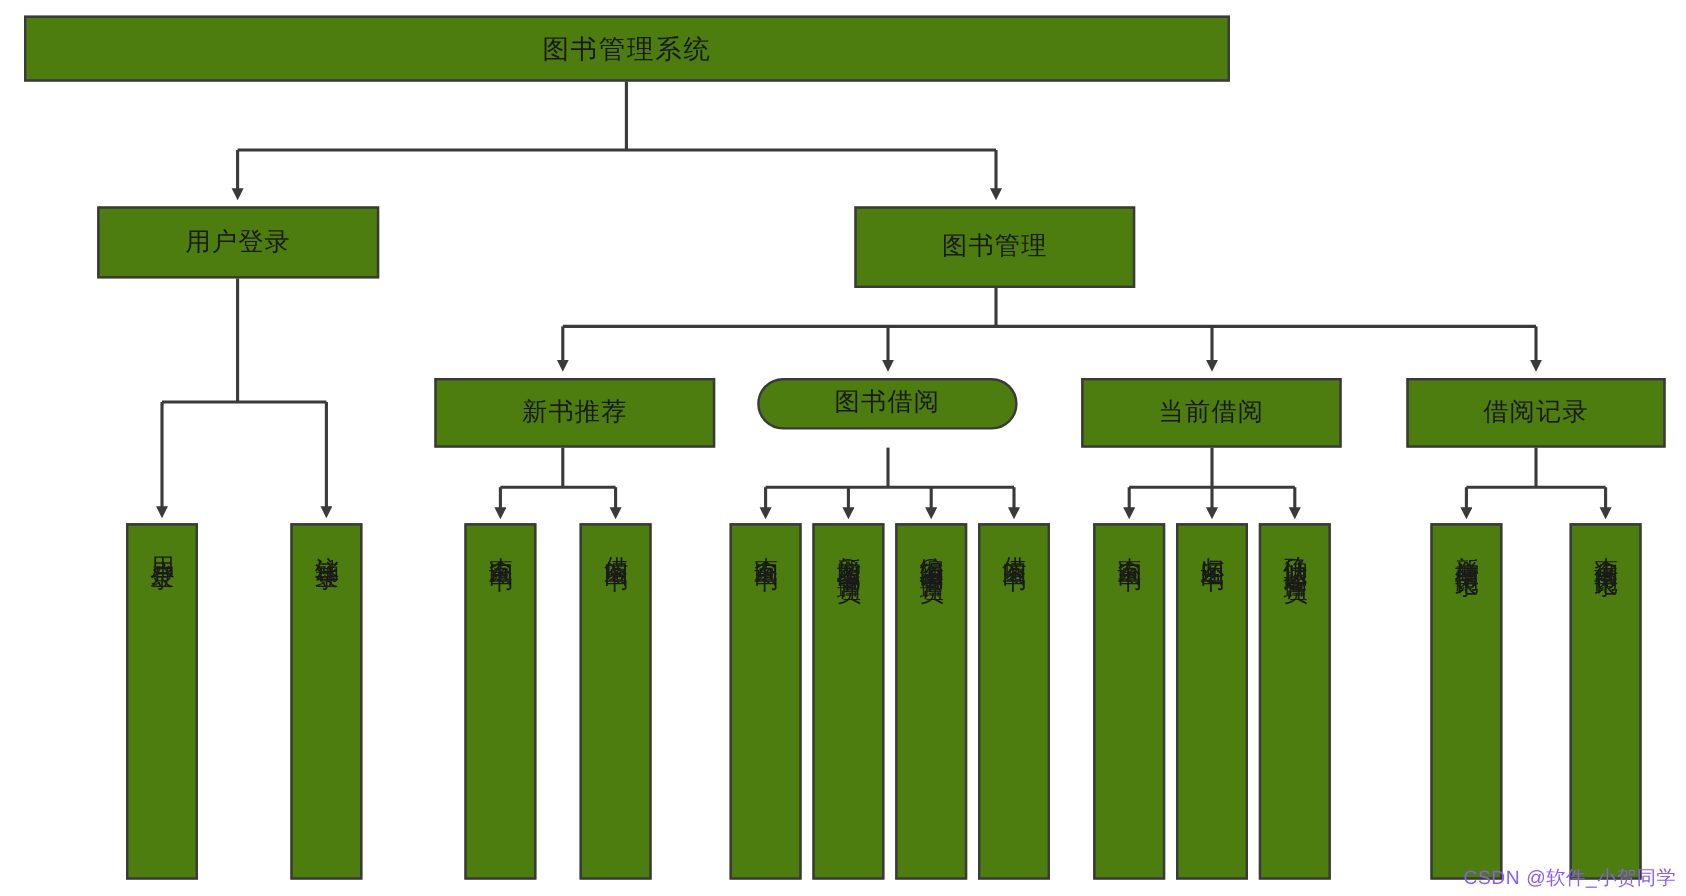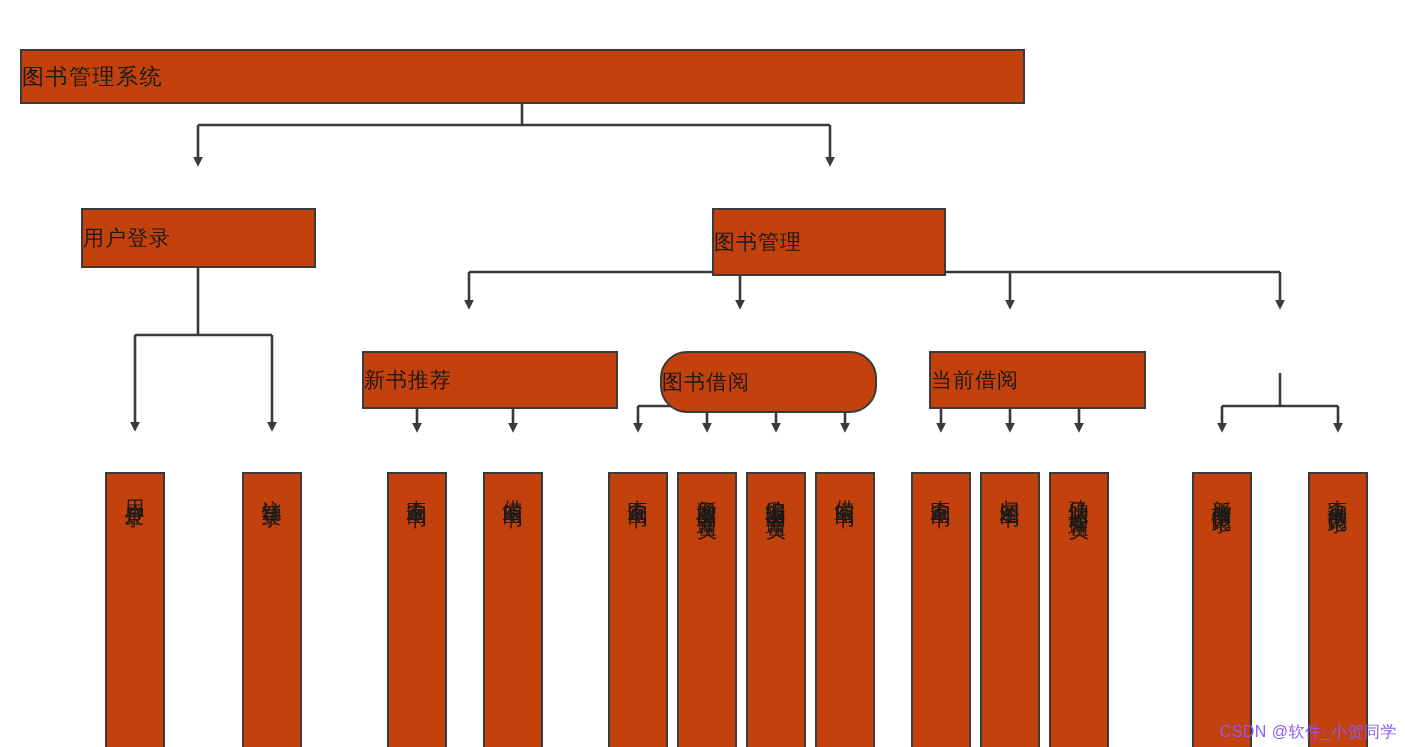"图书管理系统" .node { background: #c2410c -> #4d7c0f; justify-content: none -> center; margin-top: 36px -> none }
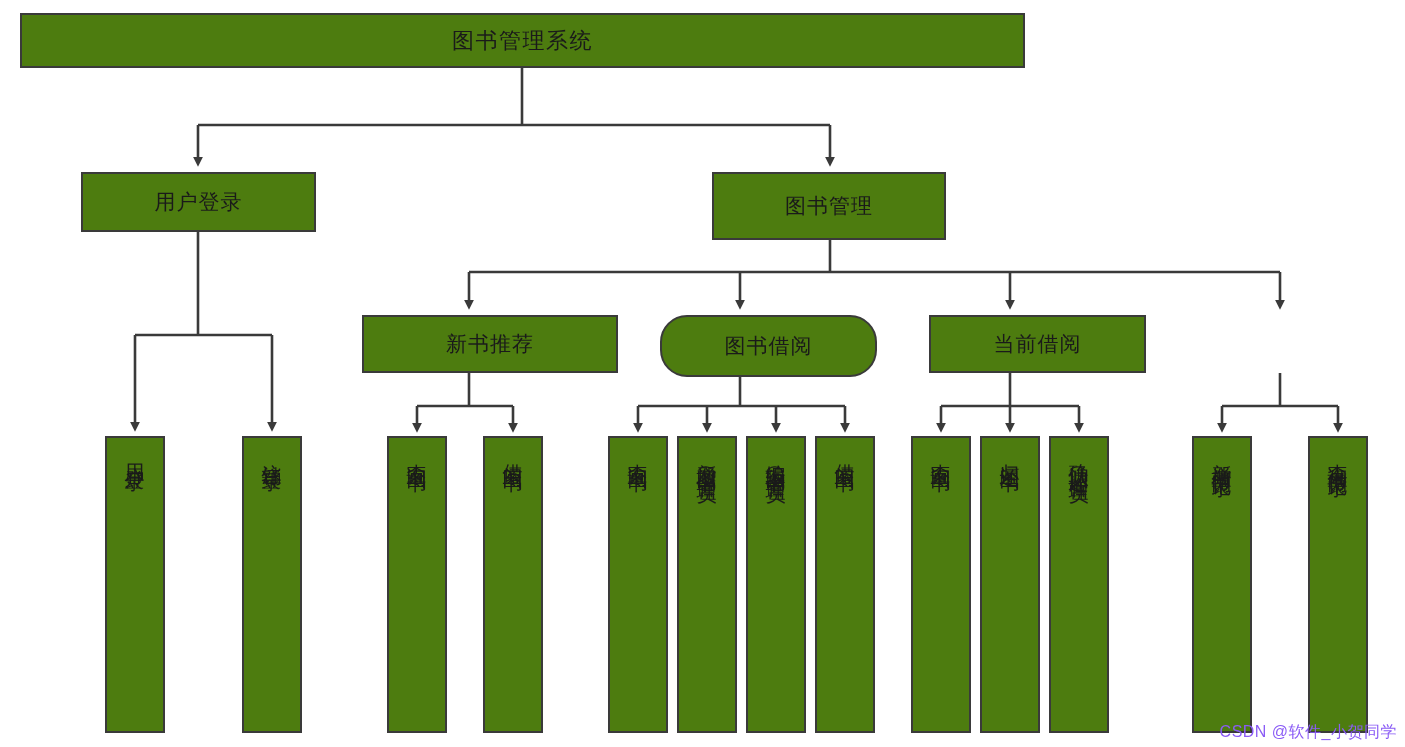"新书推荐" div.node { width: 256px -> 234px }
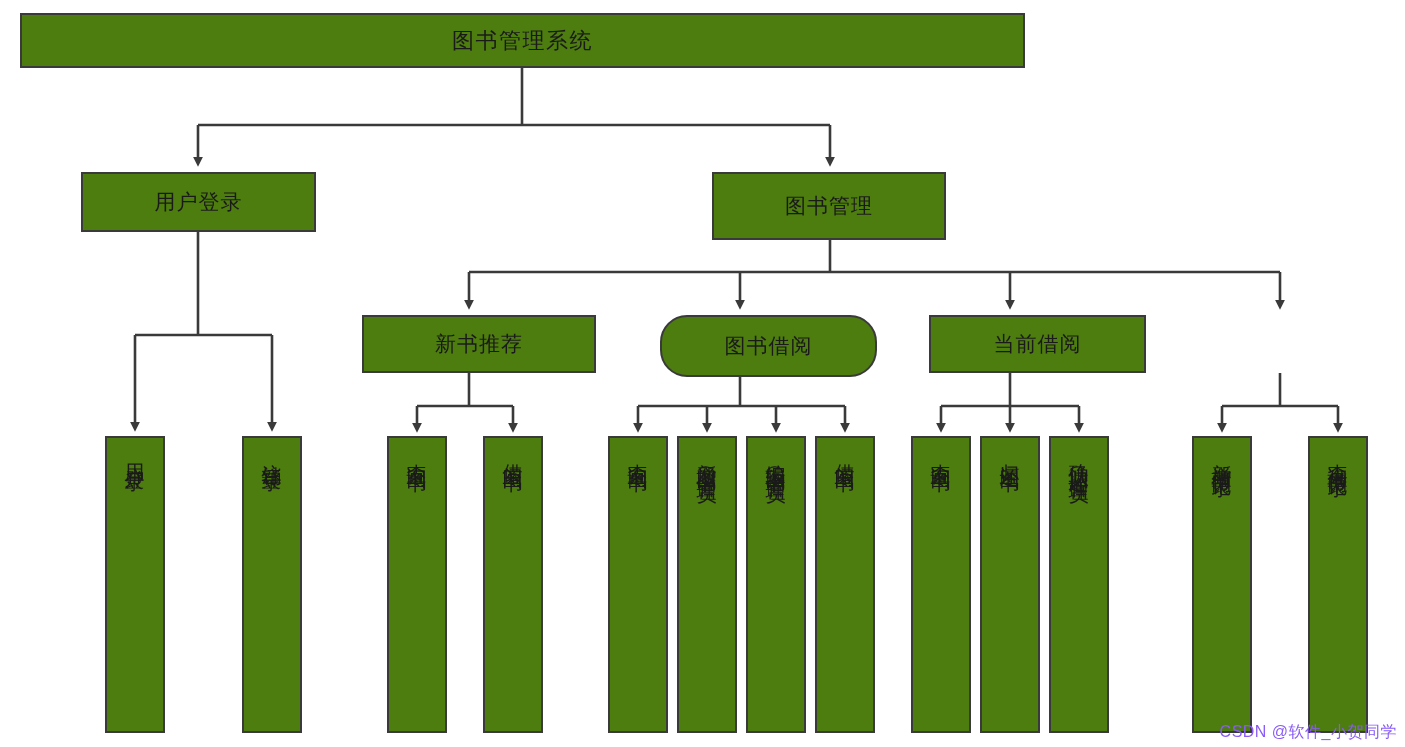"图书借阅" div.node { height: 62px -> 43px; left: 660px -> 631px }
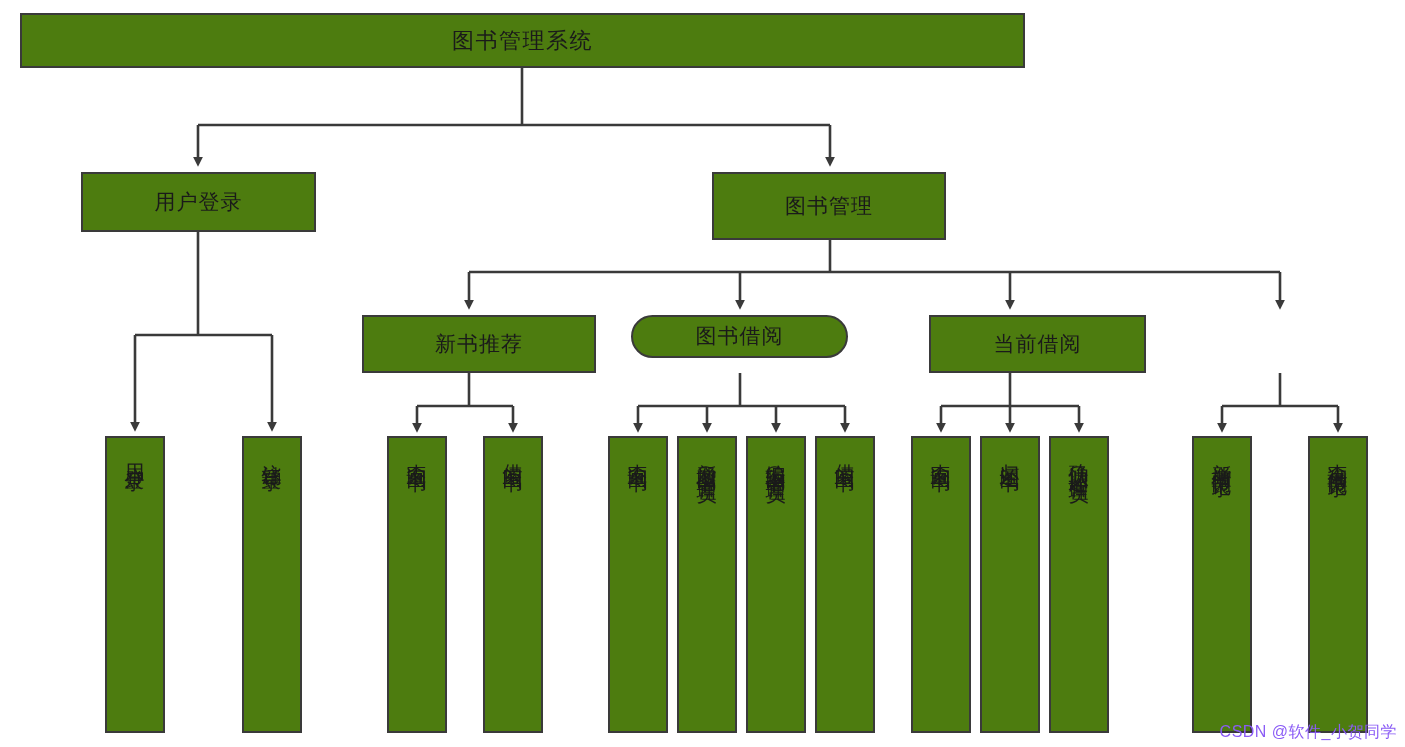"当前借阅" div.node { left: 929px -> 901px }
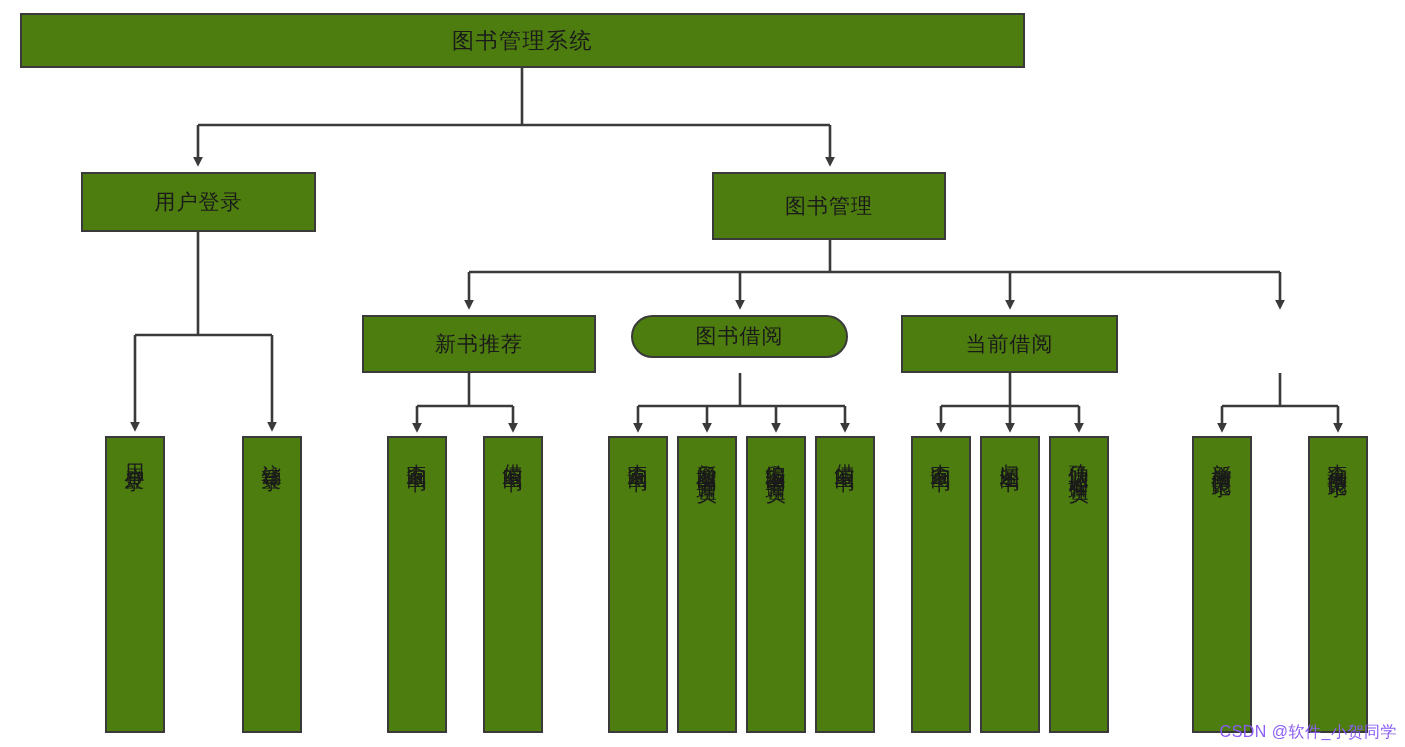"借阅记录" div.node { html: none -> <div> <span>借阅记录</span> </div> }
